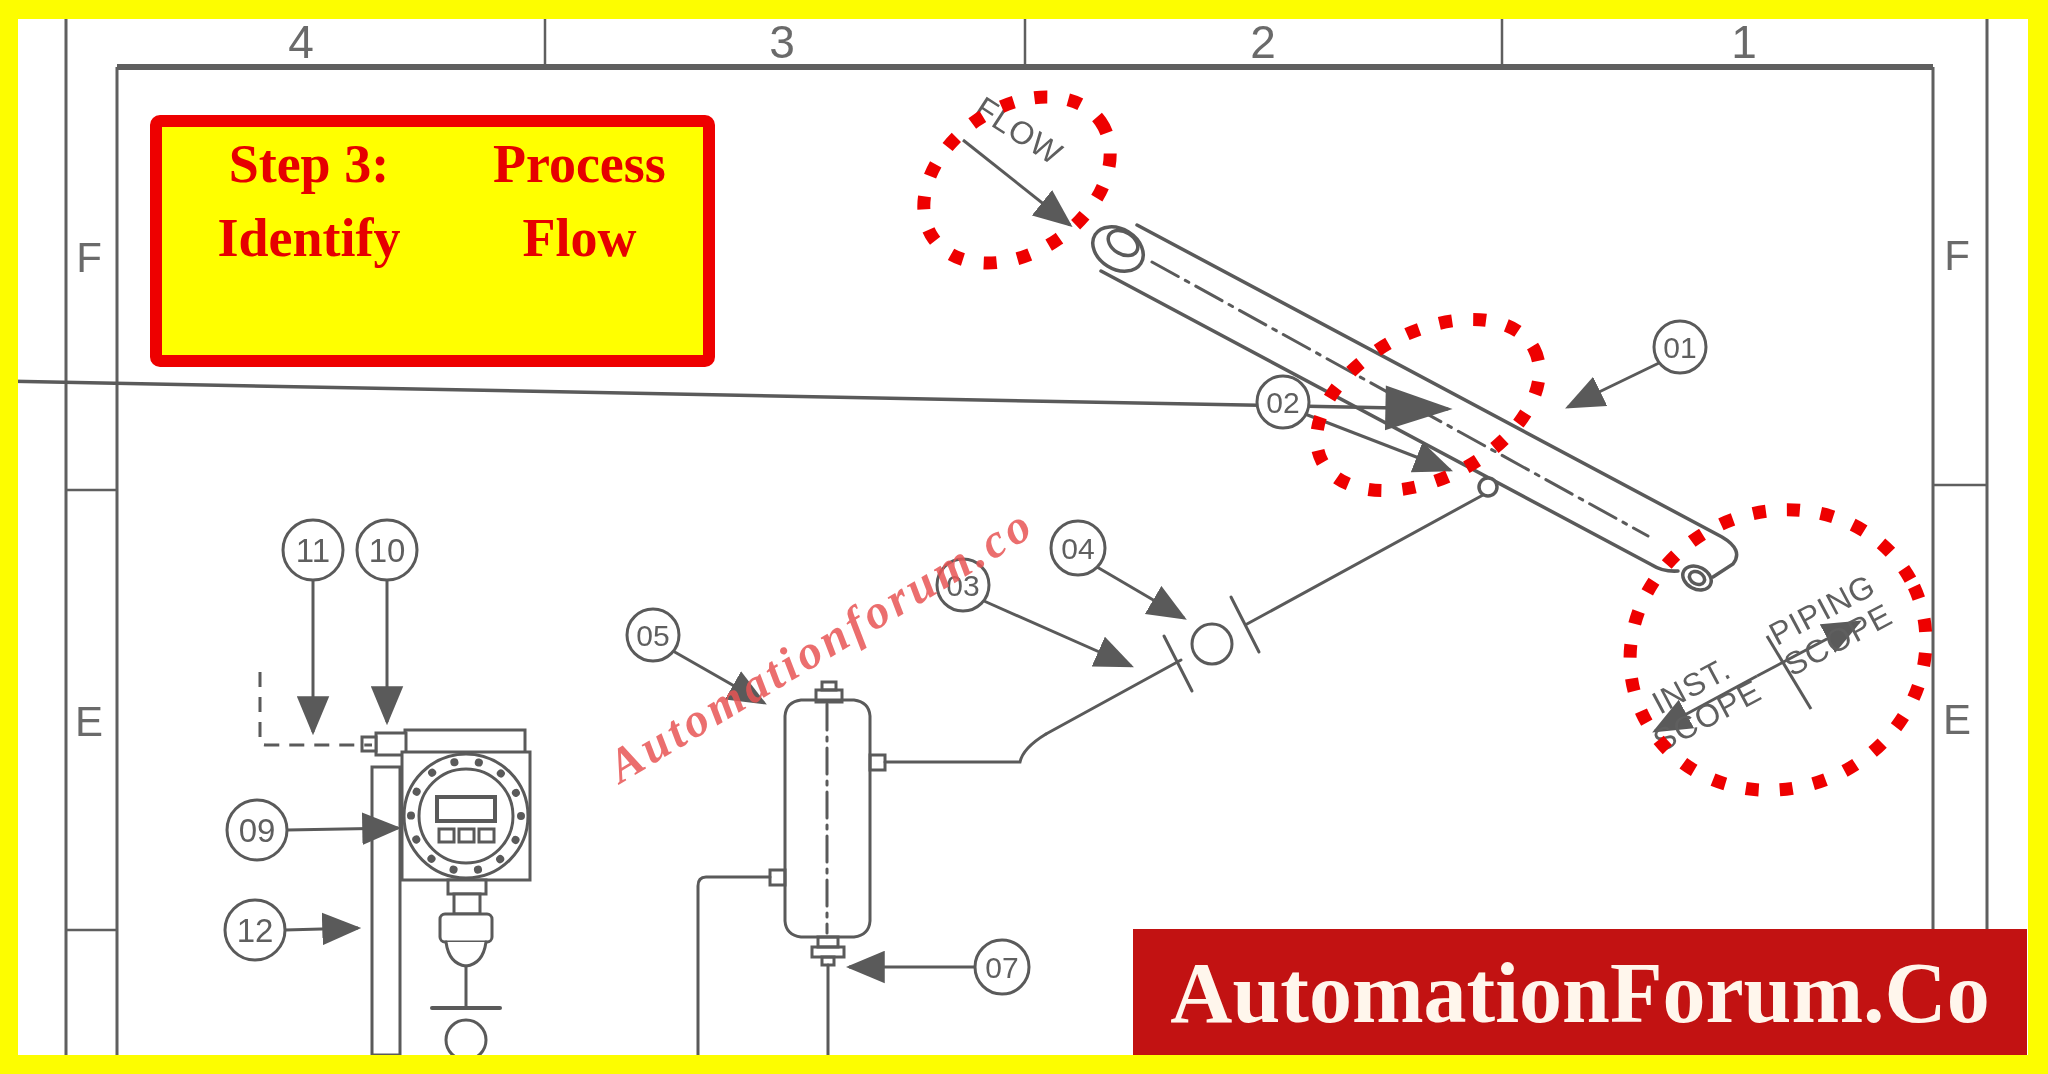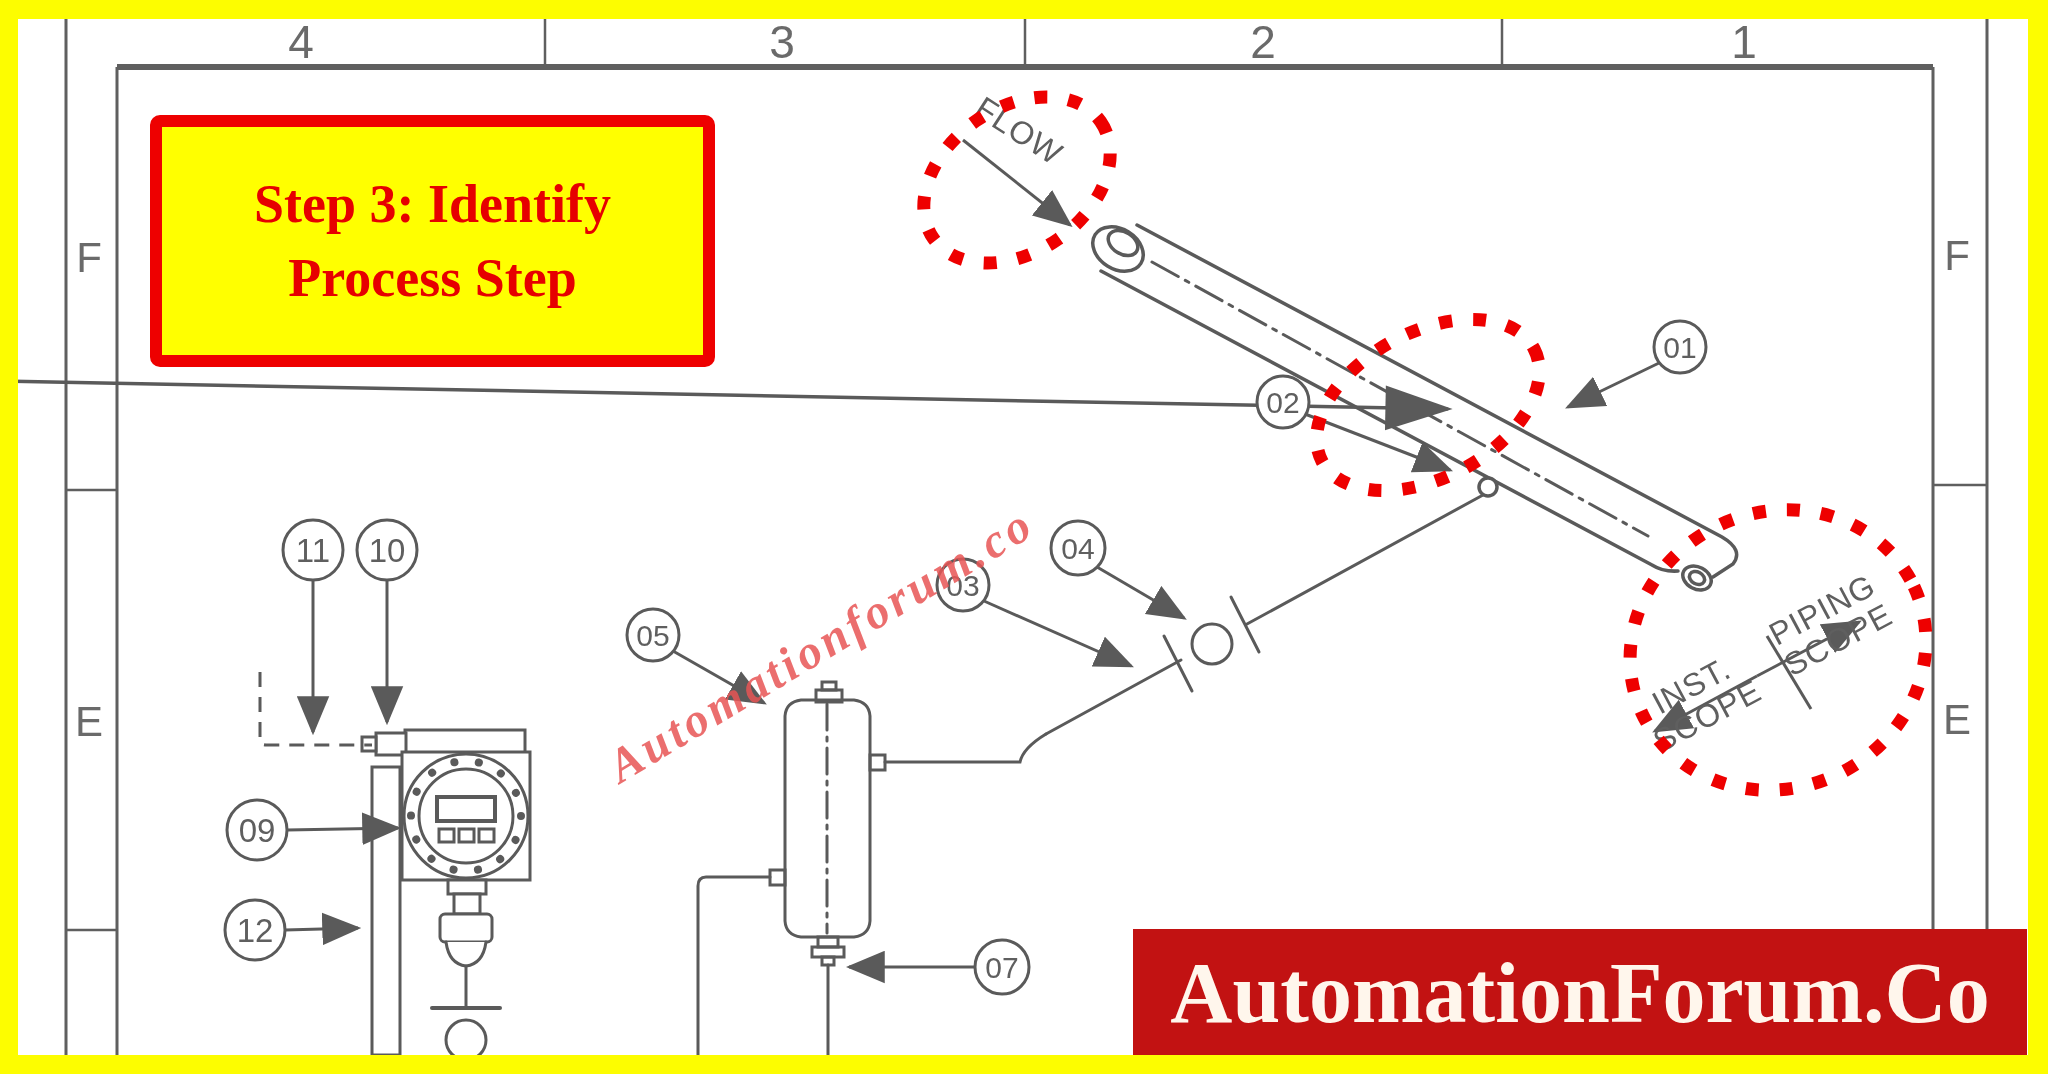"Step 3: Identify" .step-note { flex-direction: column -> row }
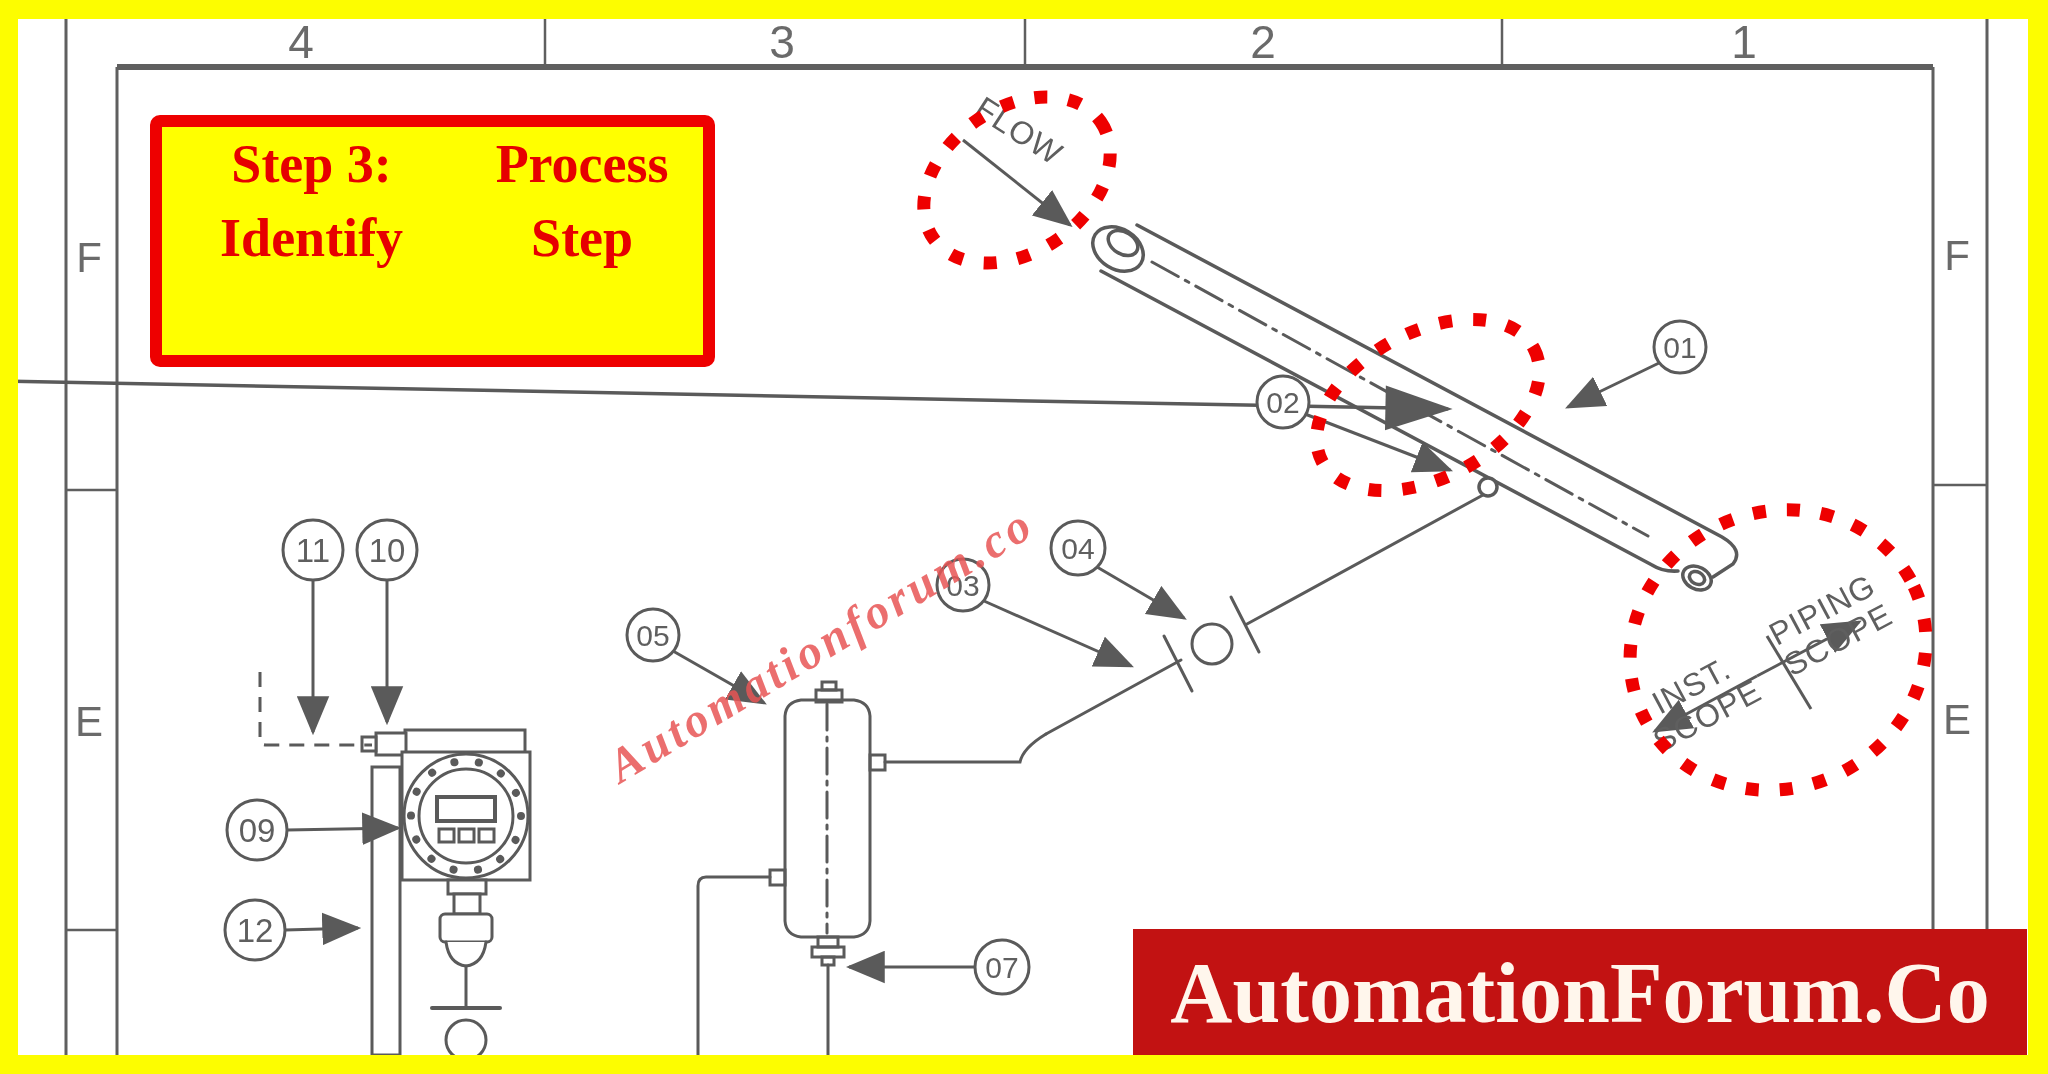"Process Step" div { text: Step -> Flow }
